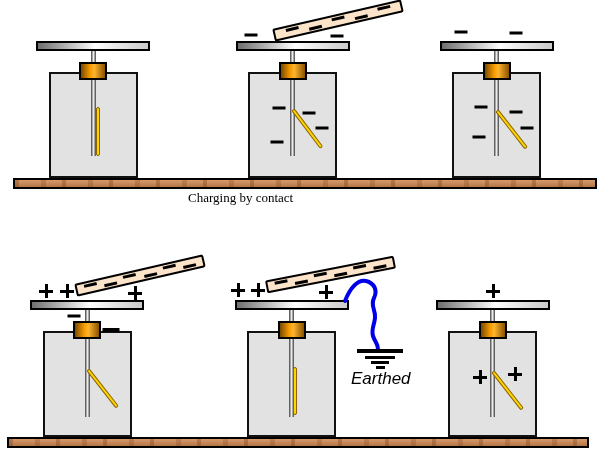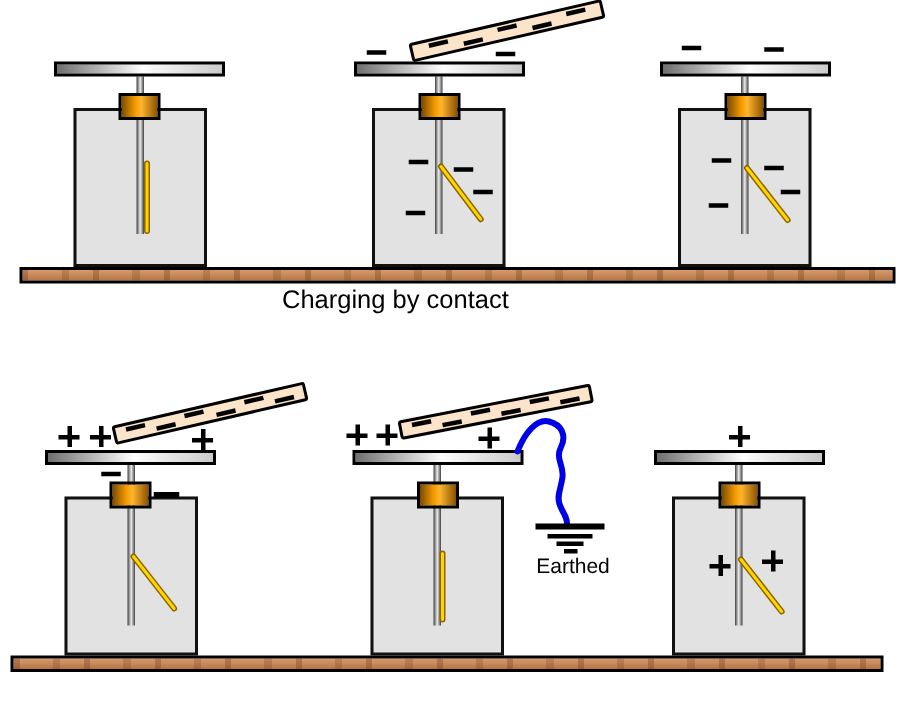"Charging by contact" .caption { font-family: none -> Liberation Serif, serif; font-size: 17px -> 13px }
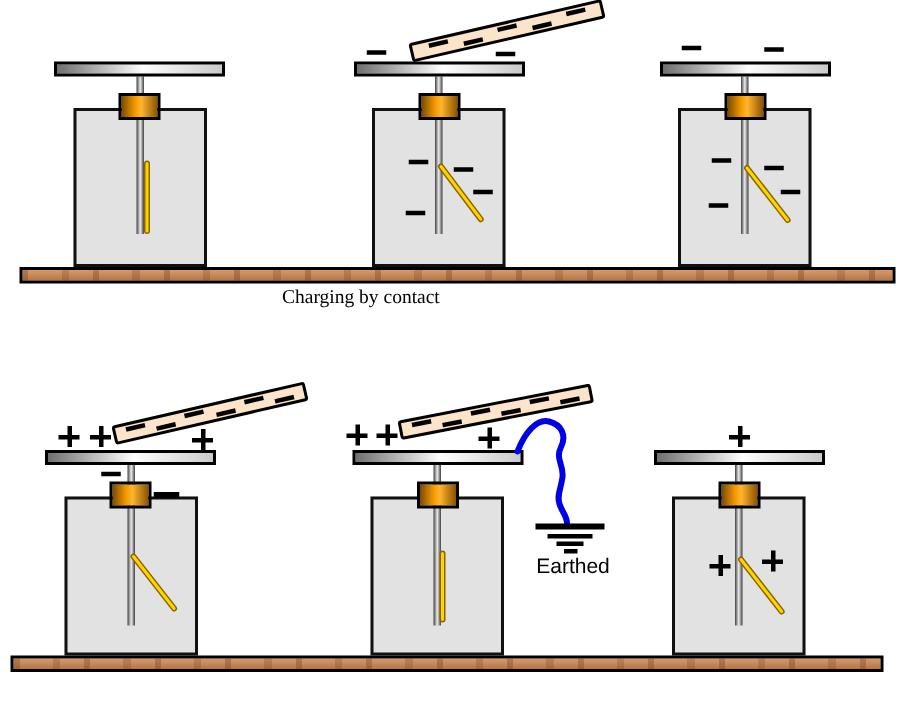"Earthed" .earthed-label { font-size: 14px -> 17px; font-style: none -> italic; text-align: center -> left }
